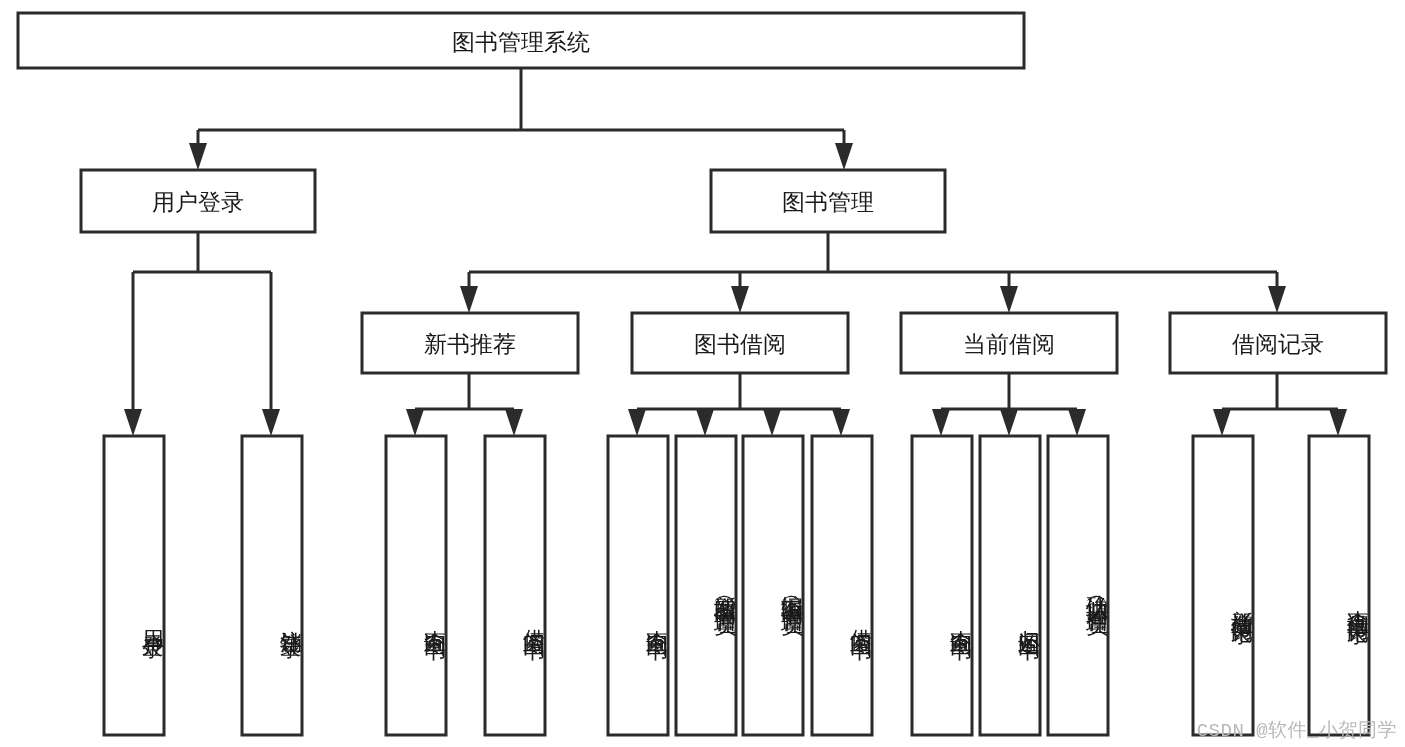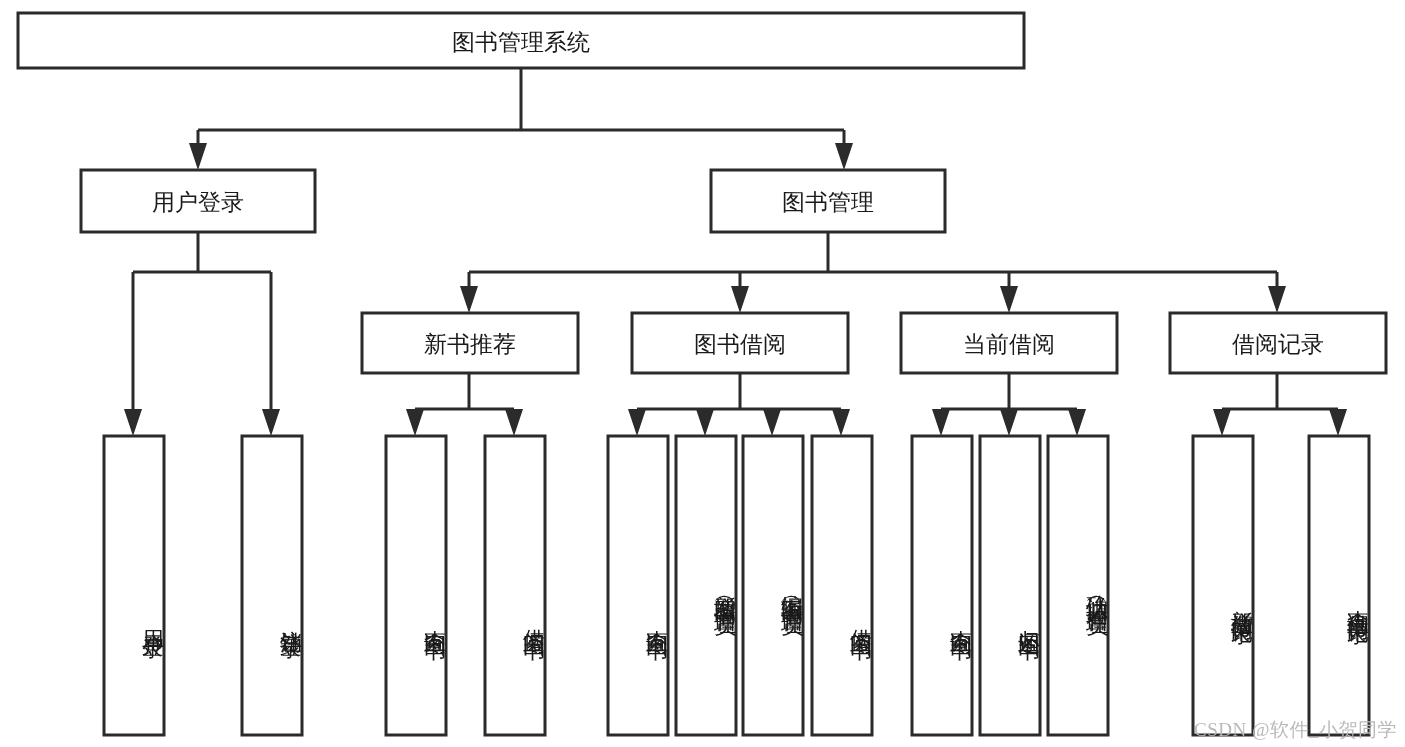"CSDN @软件_小贺同学" .watermark { font-family: Liberation Serif, serif -> Liberation Mono, monospace }
